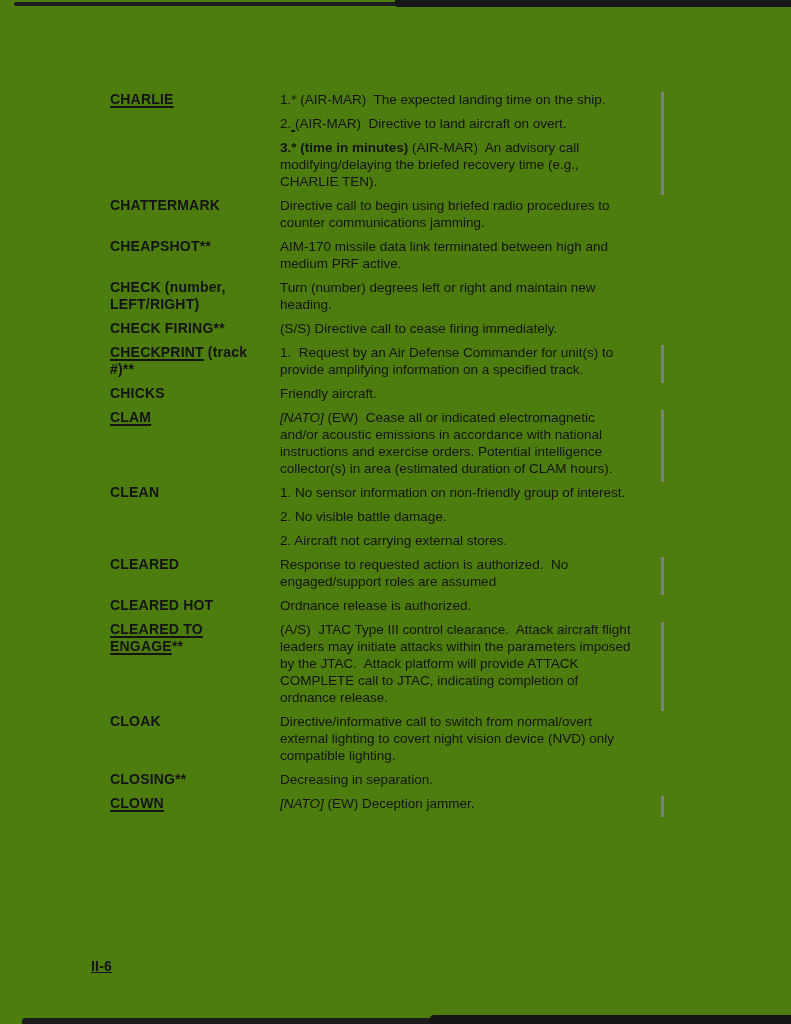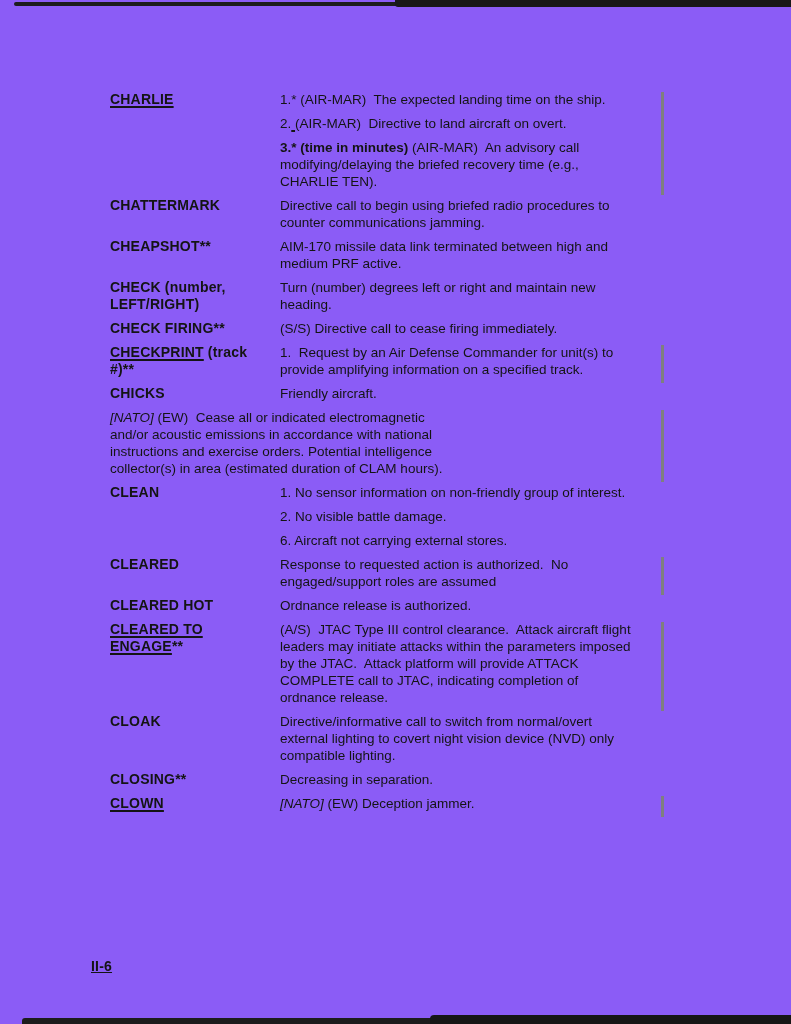"CHARLIE" div.page { background: #8b5cf6 -> #4d7c0f }
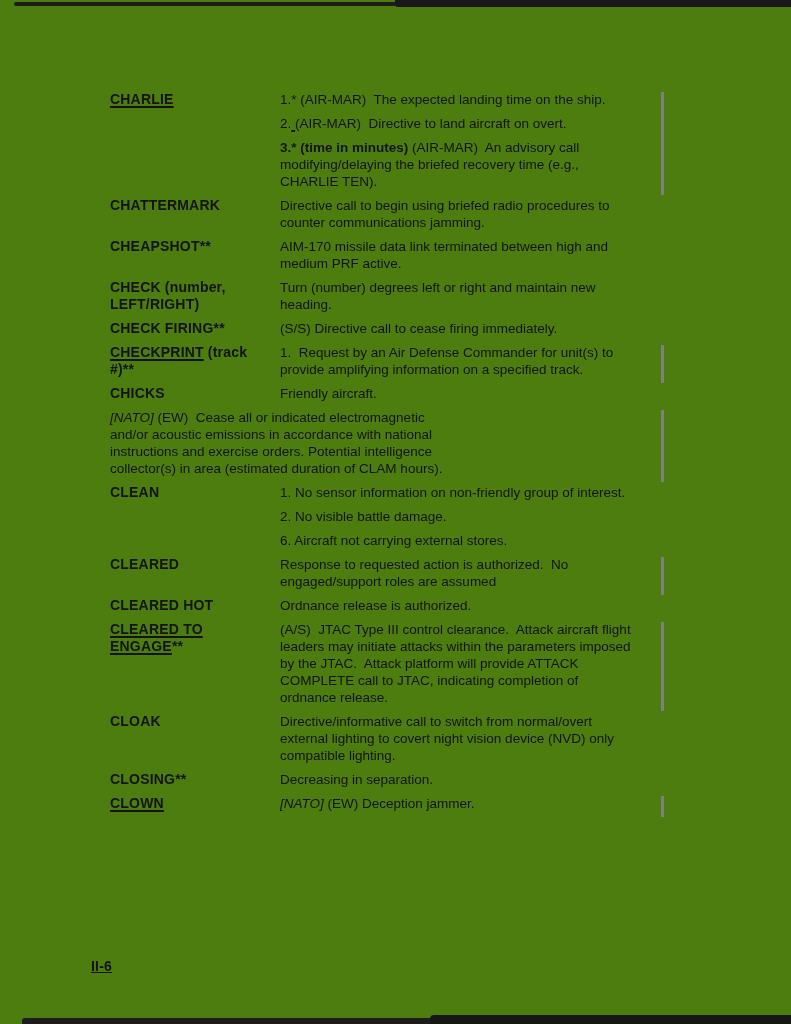"CLAM" div.term { html: none -> <div><span>CLAM</span></div> }
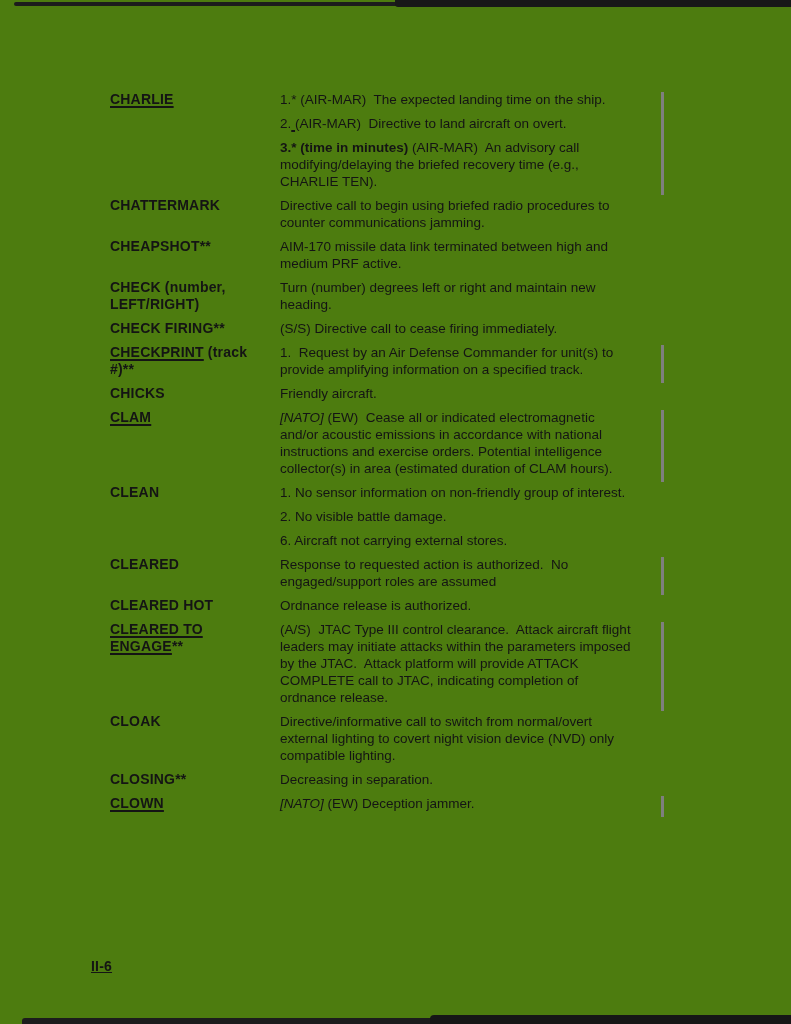"6. Aircraft not carrying external" span { text: 6 -> 2 }
